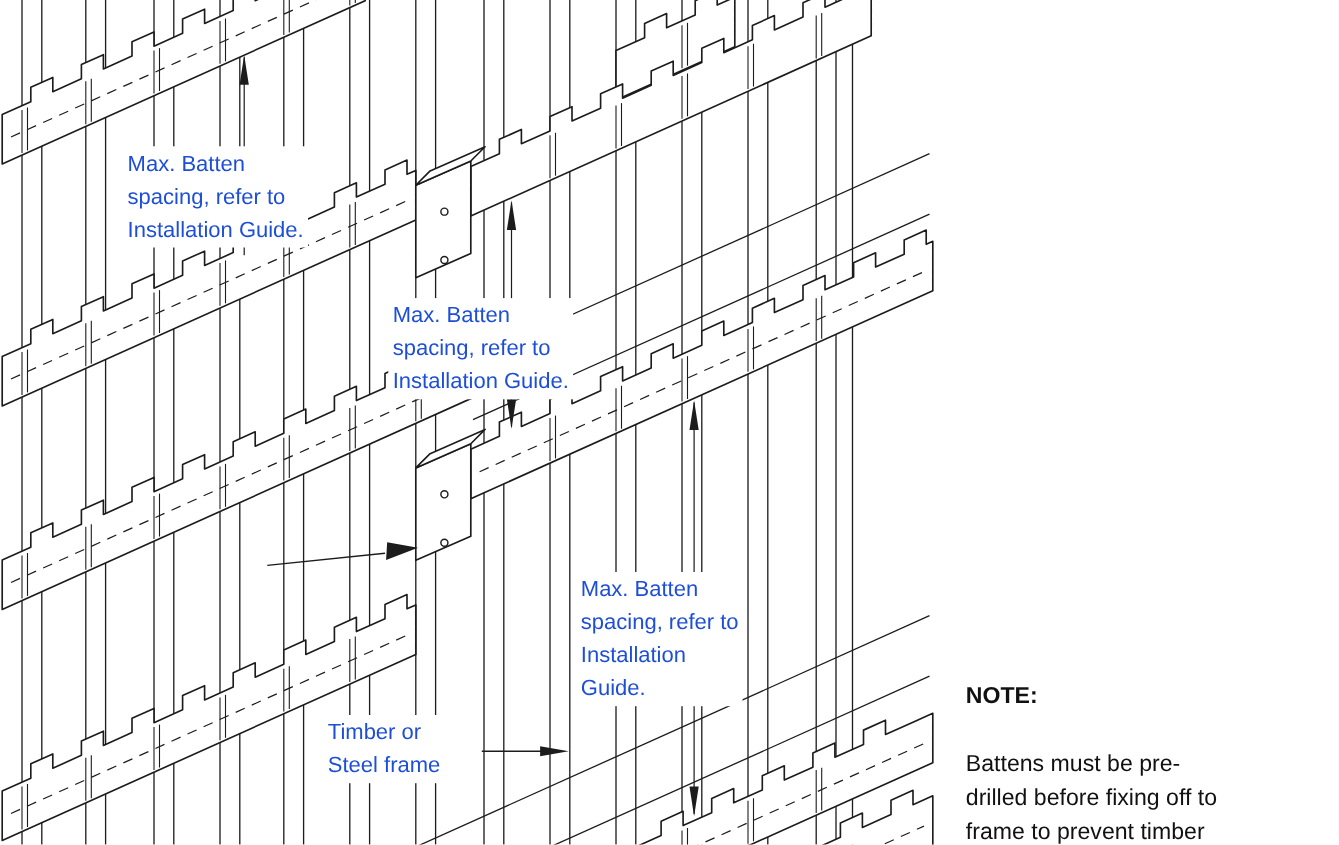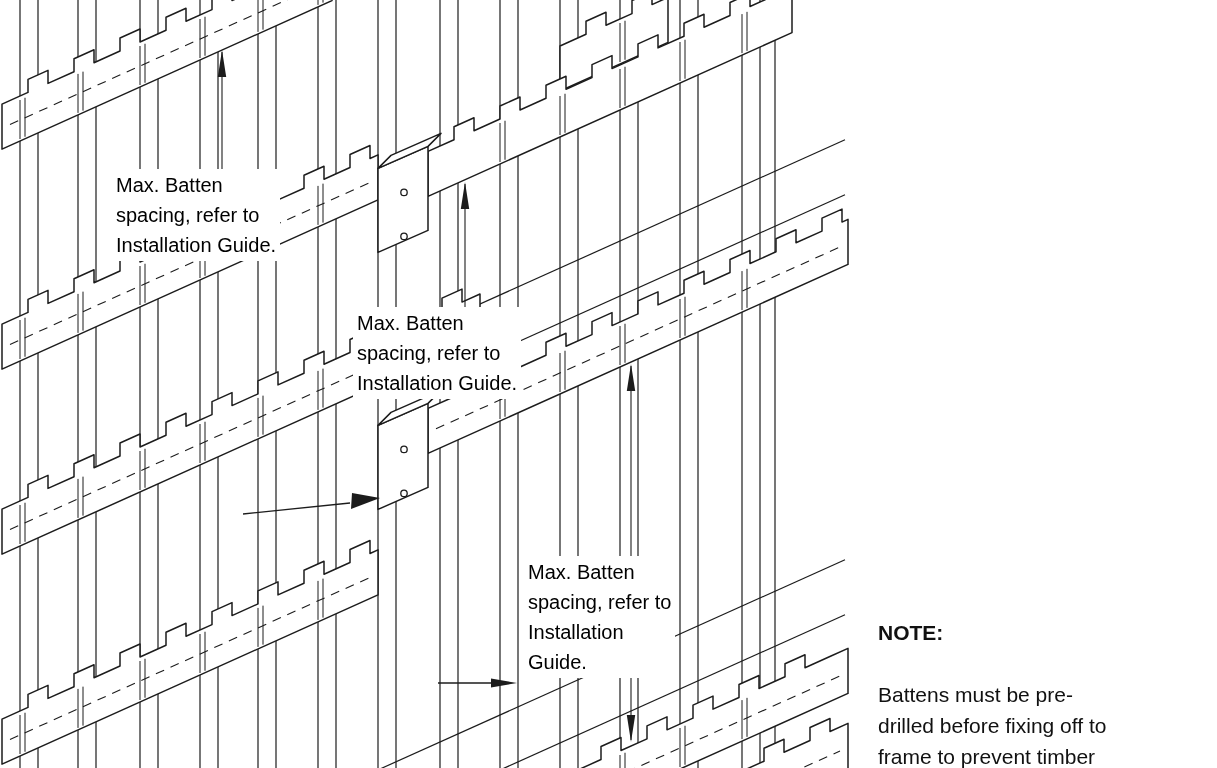"Max. Batten" .anno { color: #000000 -> #1d4ed8; margin-top: 36px -> none }
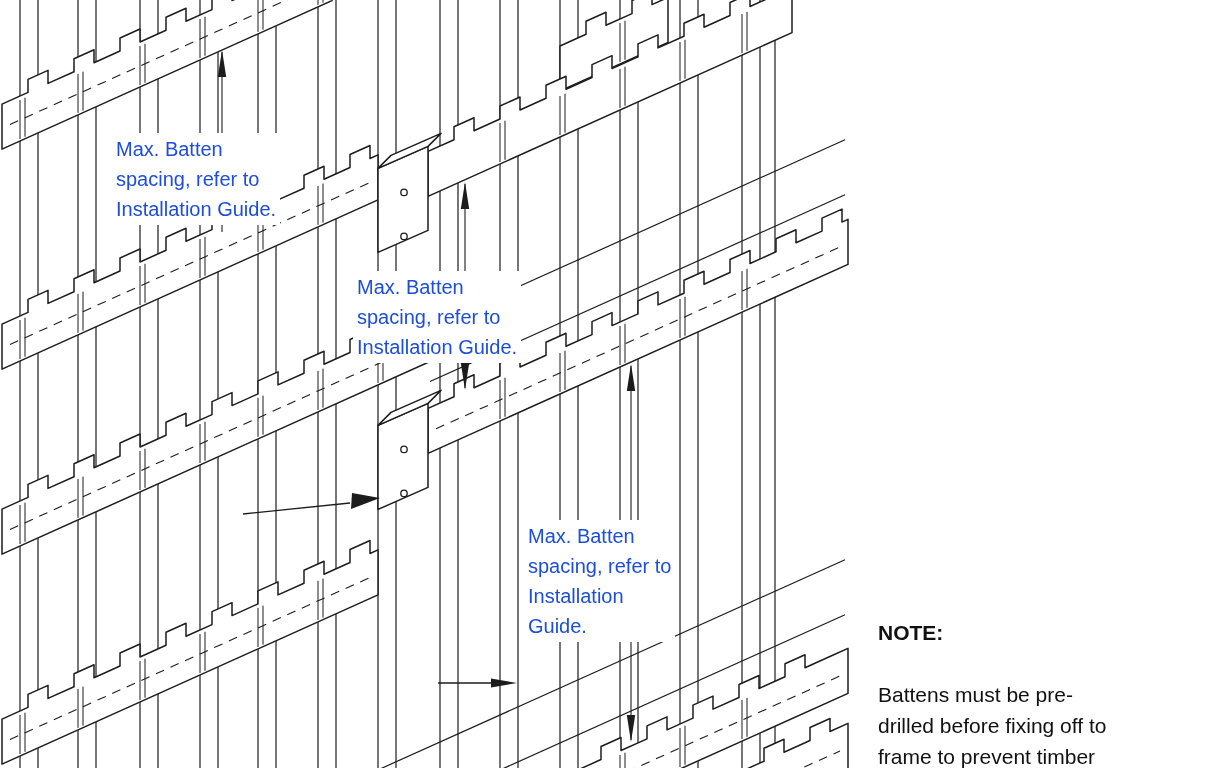"Timber or" div.anno { html: none -> <div>Timber or Steel frame</div> }
